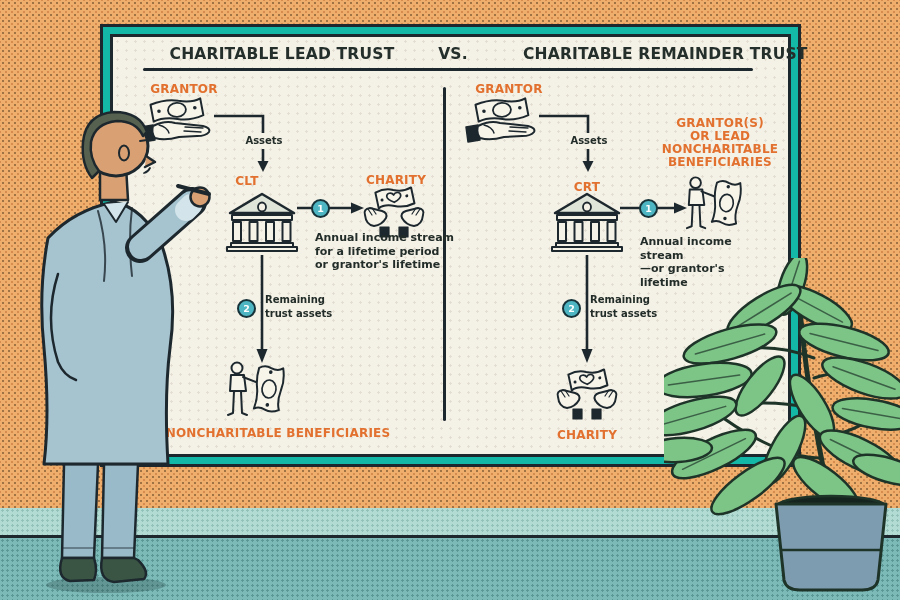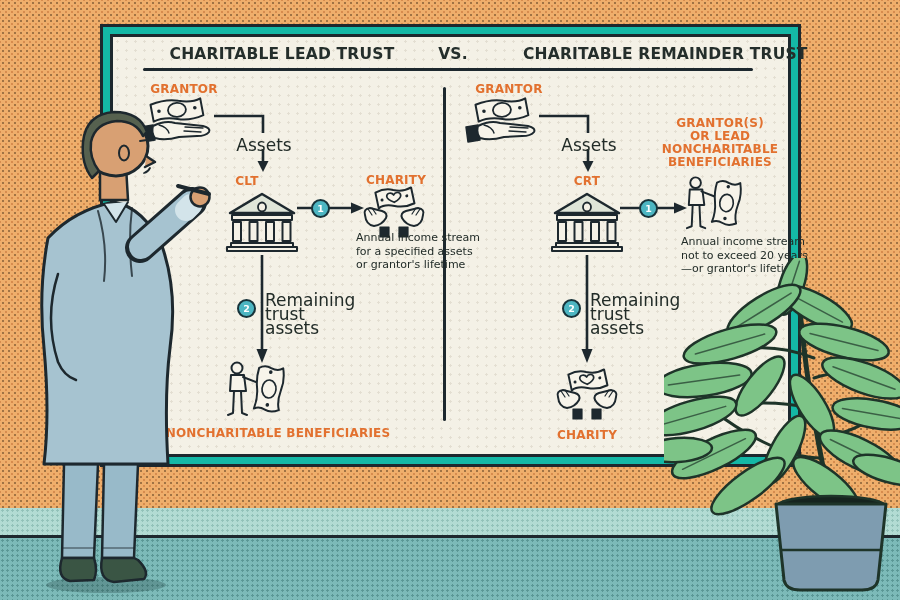"Assets" .lbl-ink { font-size: 17px -> 10px; font-weight: 400 -> 700 }
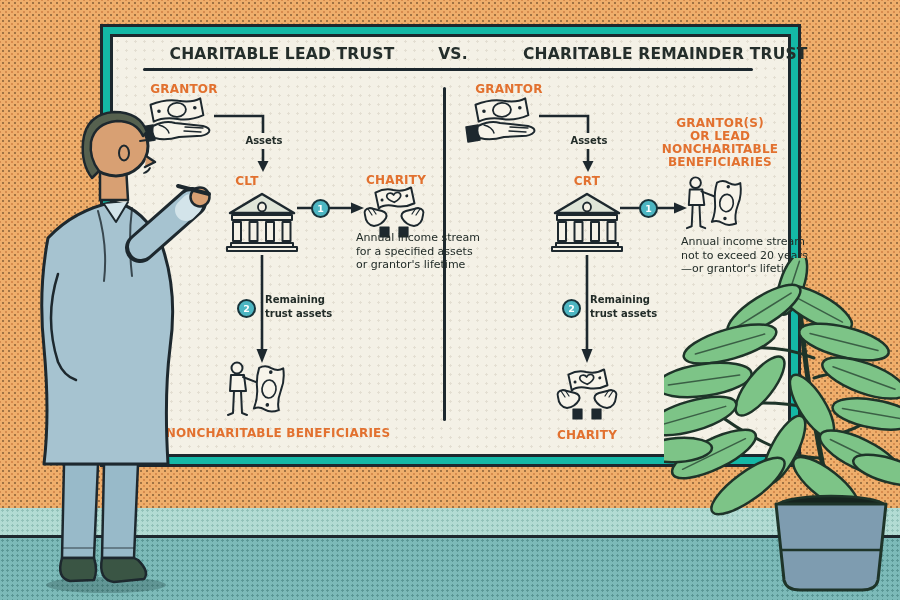"CRT" div.lbl-orange { top: 138px -> 144px }
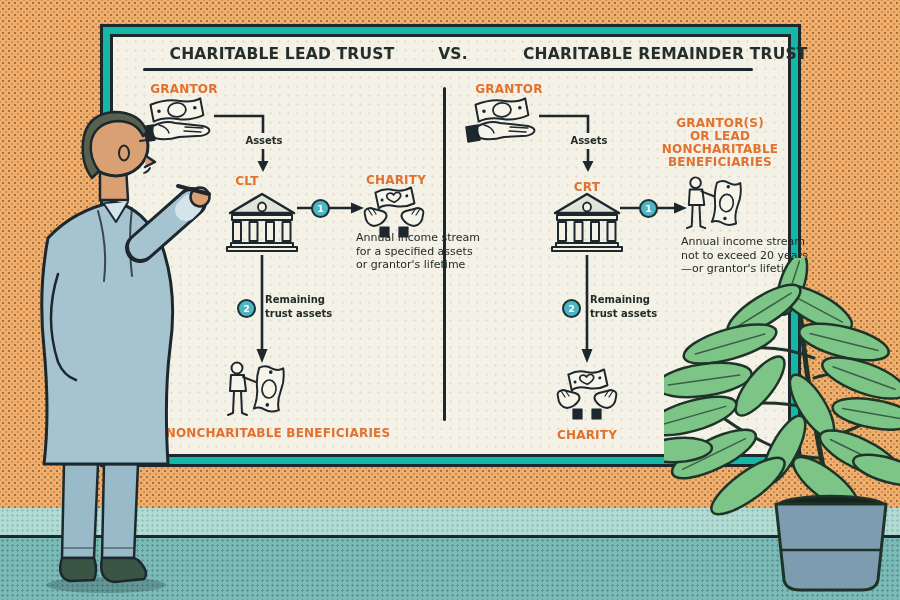"Annual income stream" .note { font-weight: 400 -> 700; margin-left: 41px -> none }
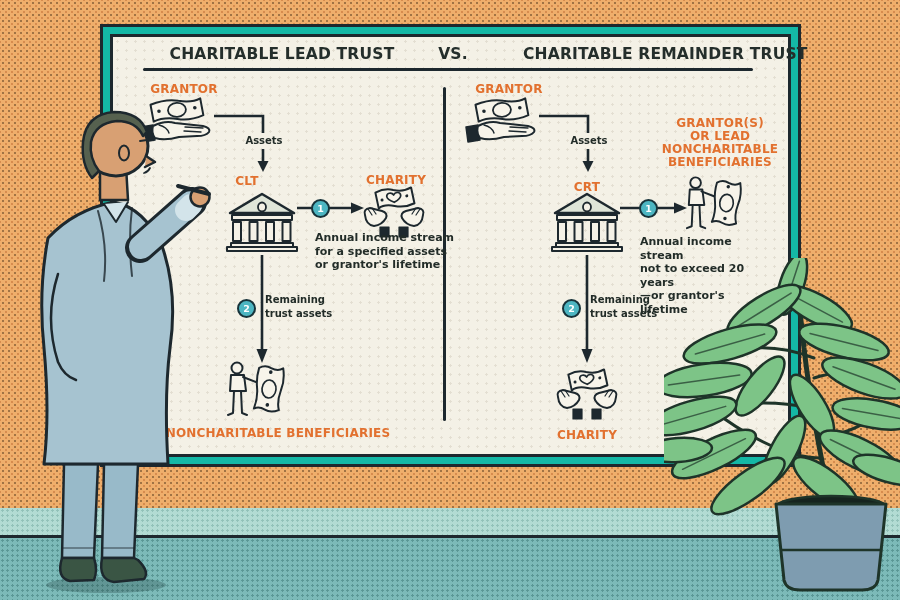"for a specified assets" div { text: specified assets -> lifetime period }
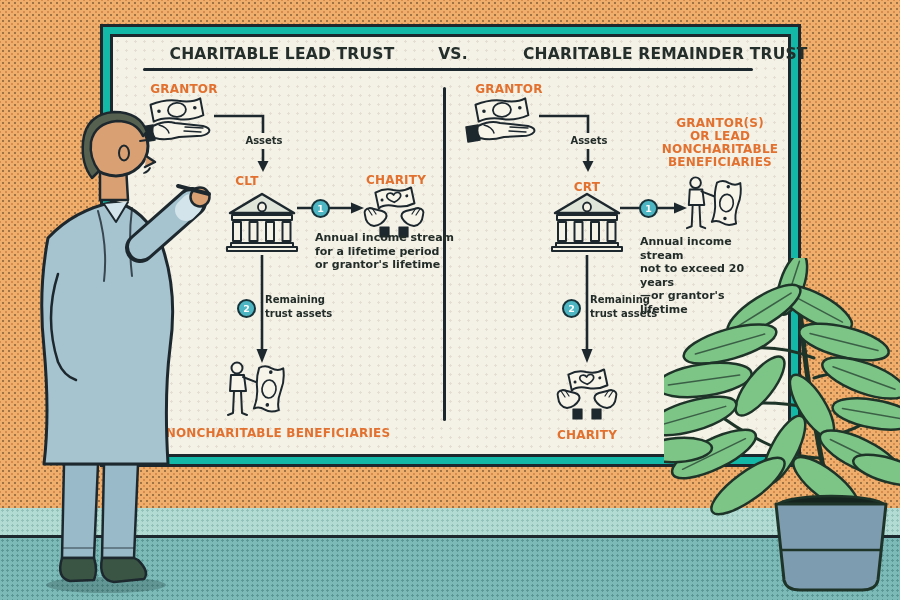"not to exceed 20 years" div { html: <div>not to exceed 20 years</div> -> none }
